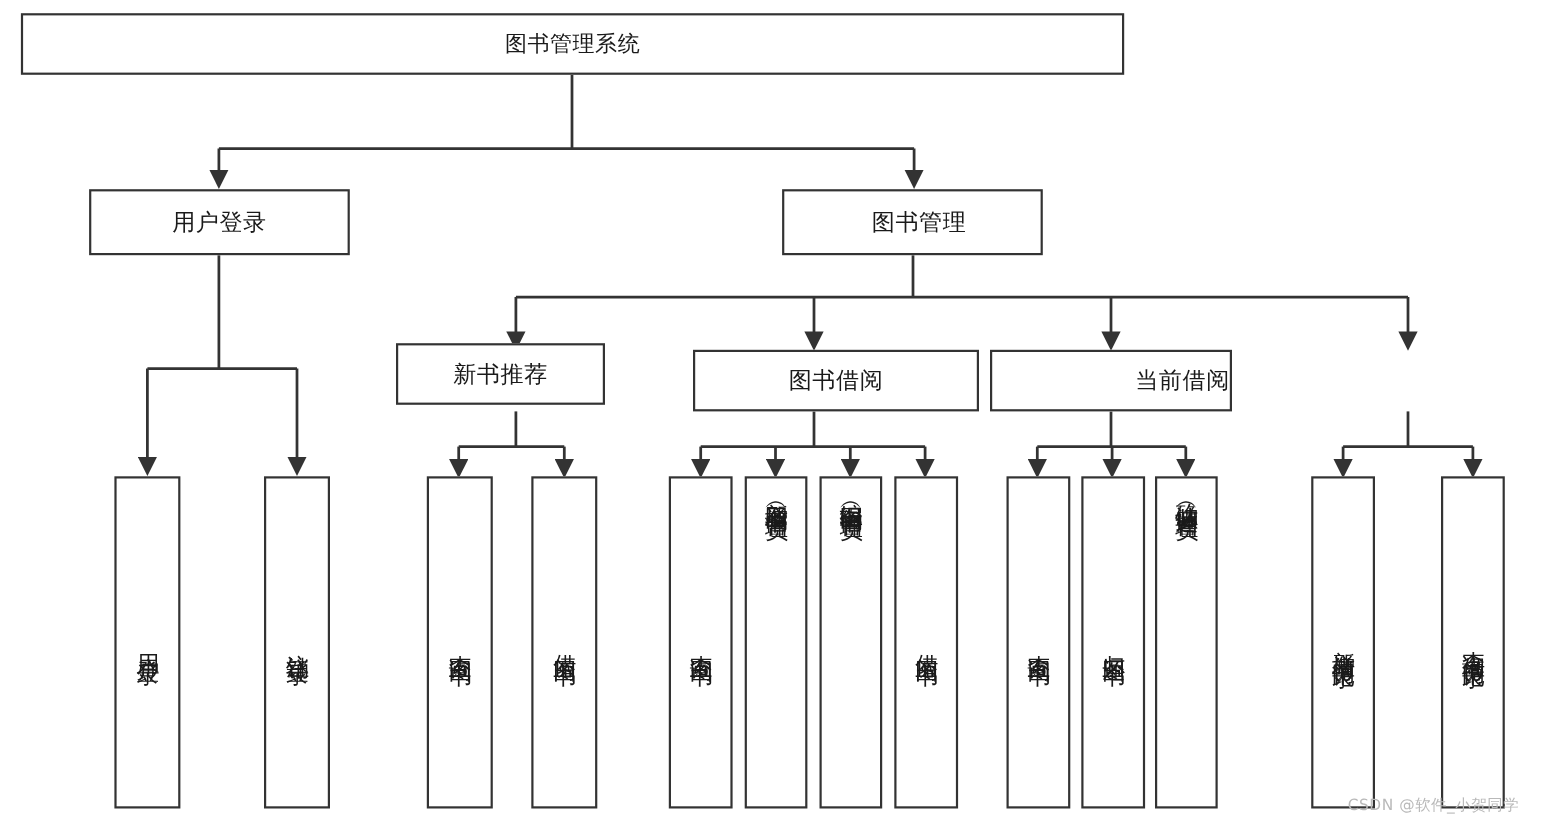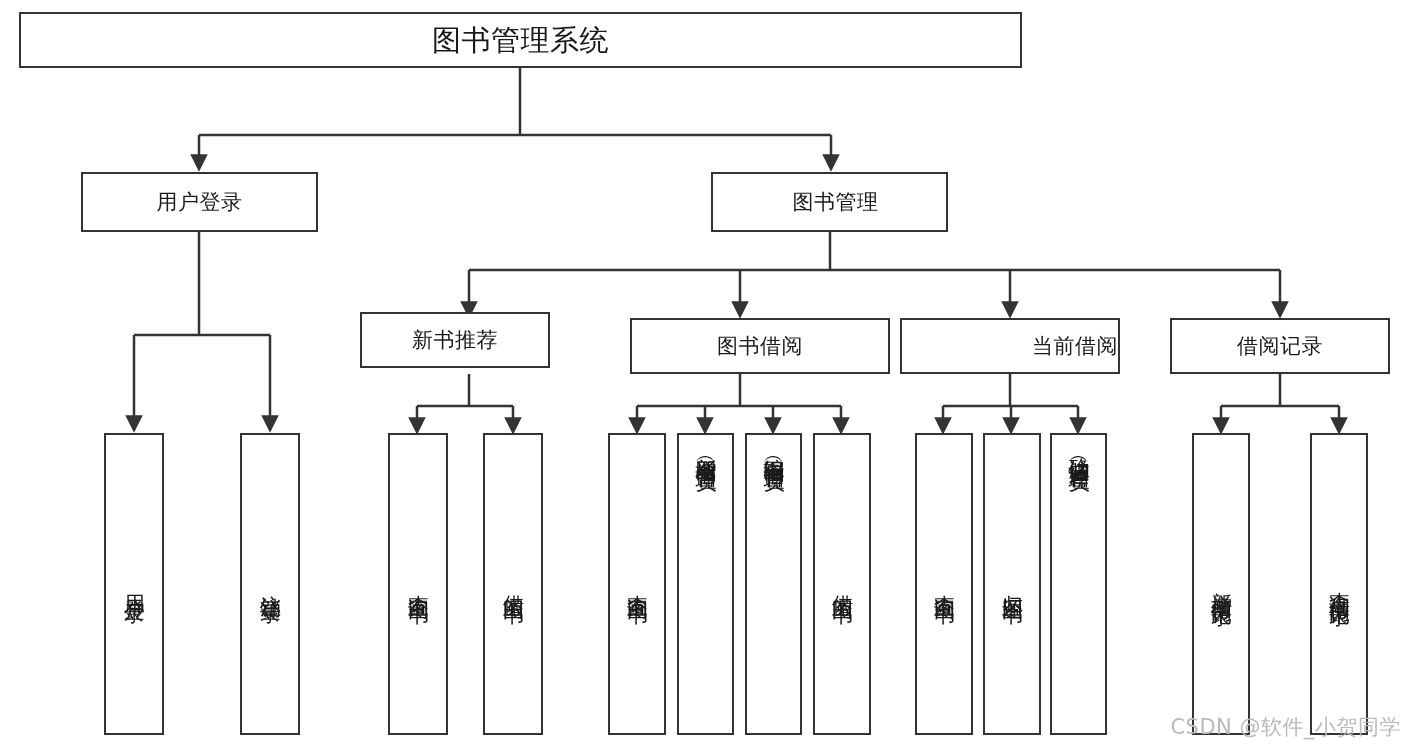"图书管理系统" .node.root .lbl { font-size: 29px -> 20px }
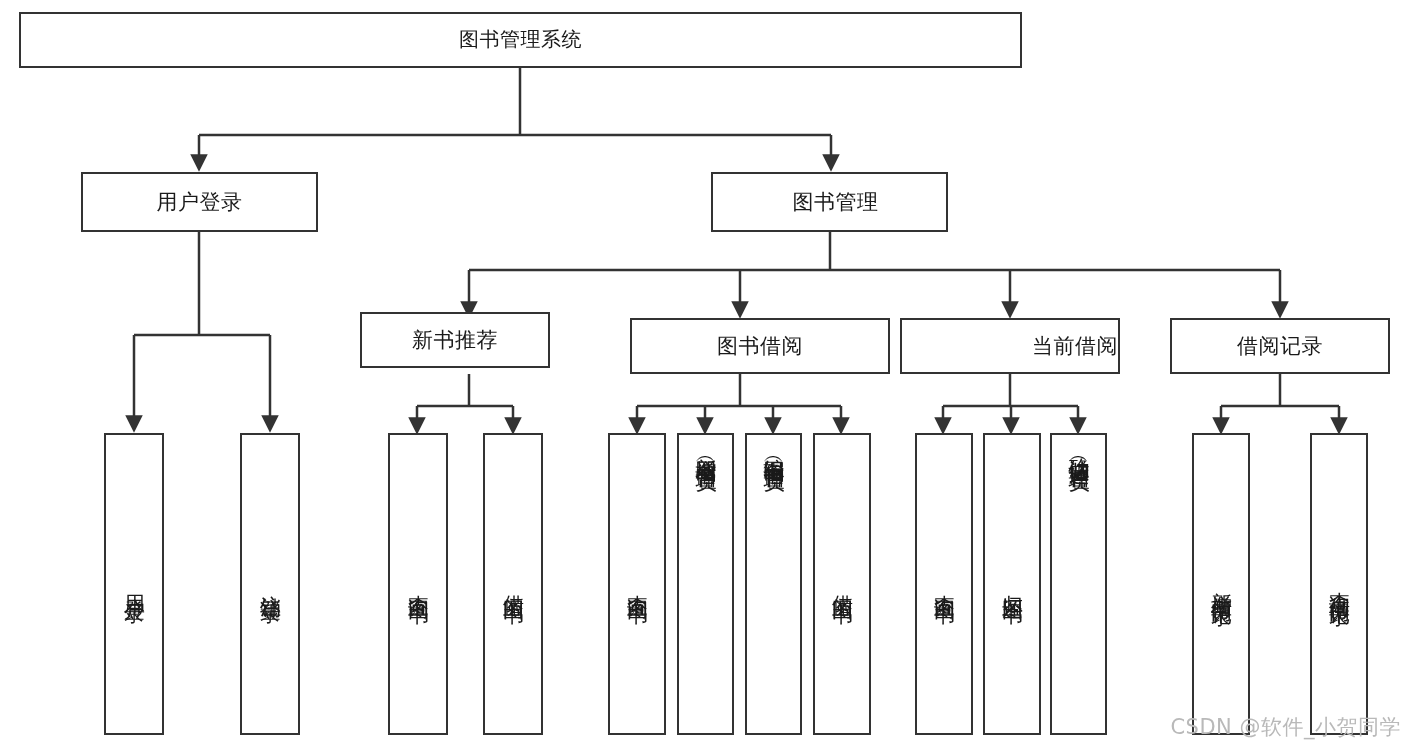"借阅记录" div.node { html: <div> <span>借阅记录</span> </div> -> none }
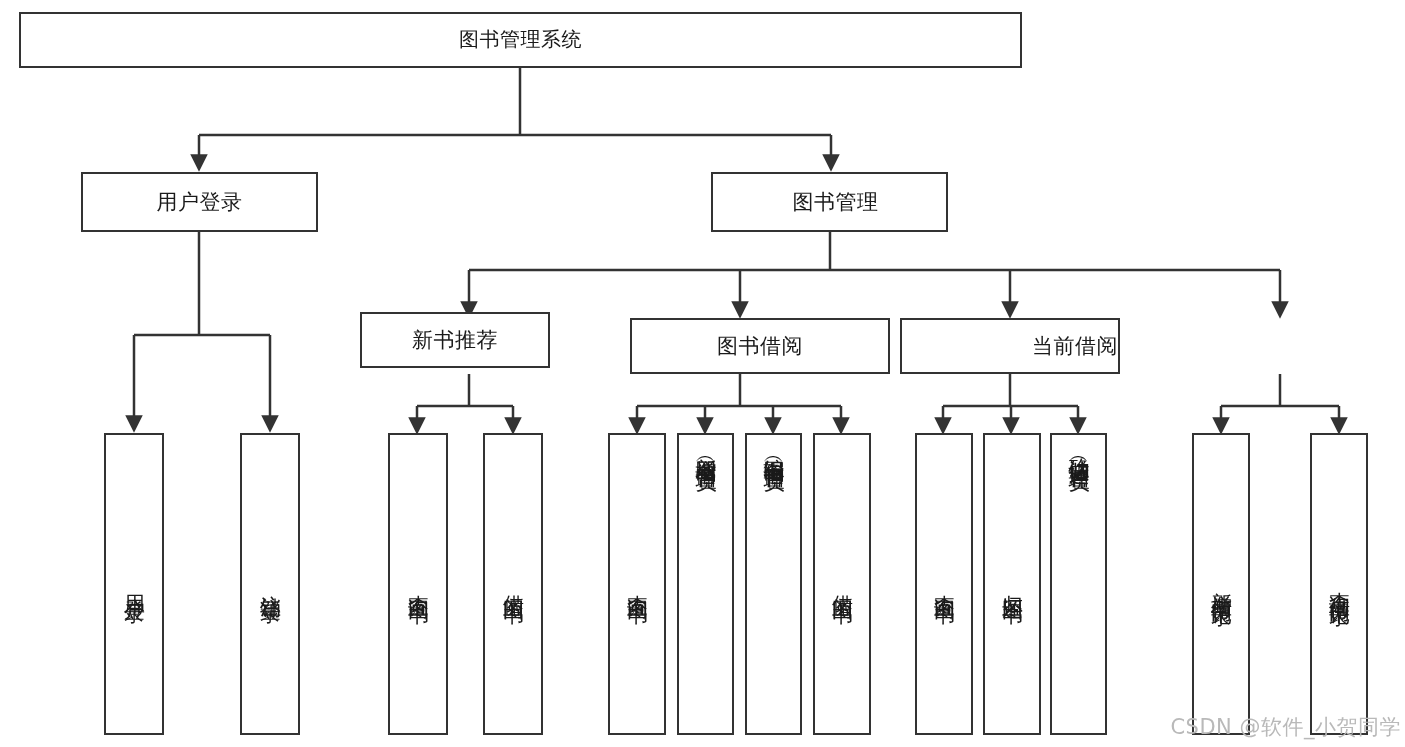"CSDN @软件_小贺同学" .watermark { font-size: 21px -> 14px; right: 4px -> 24px }
